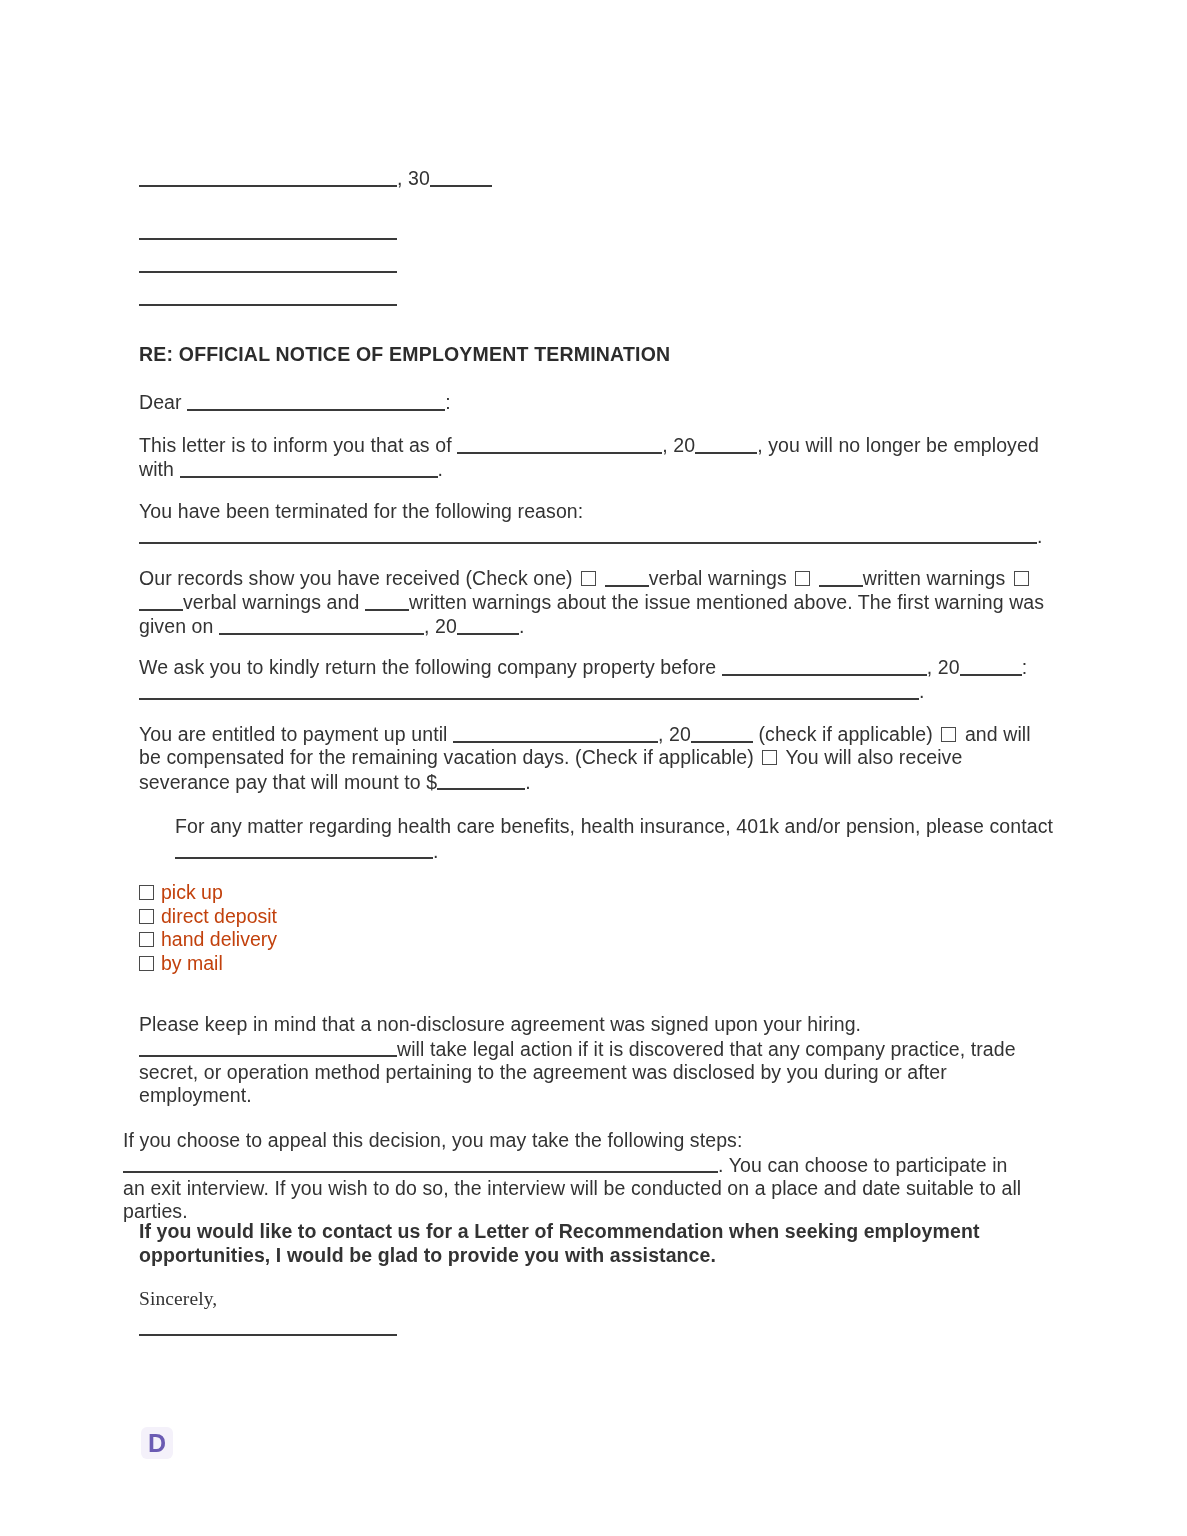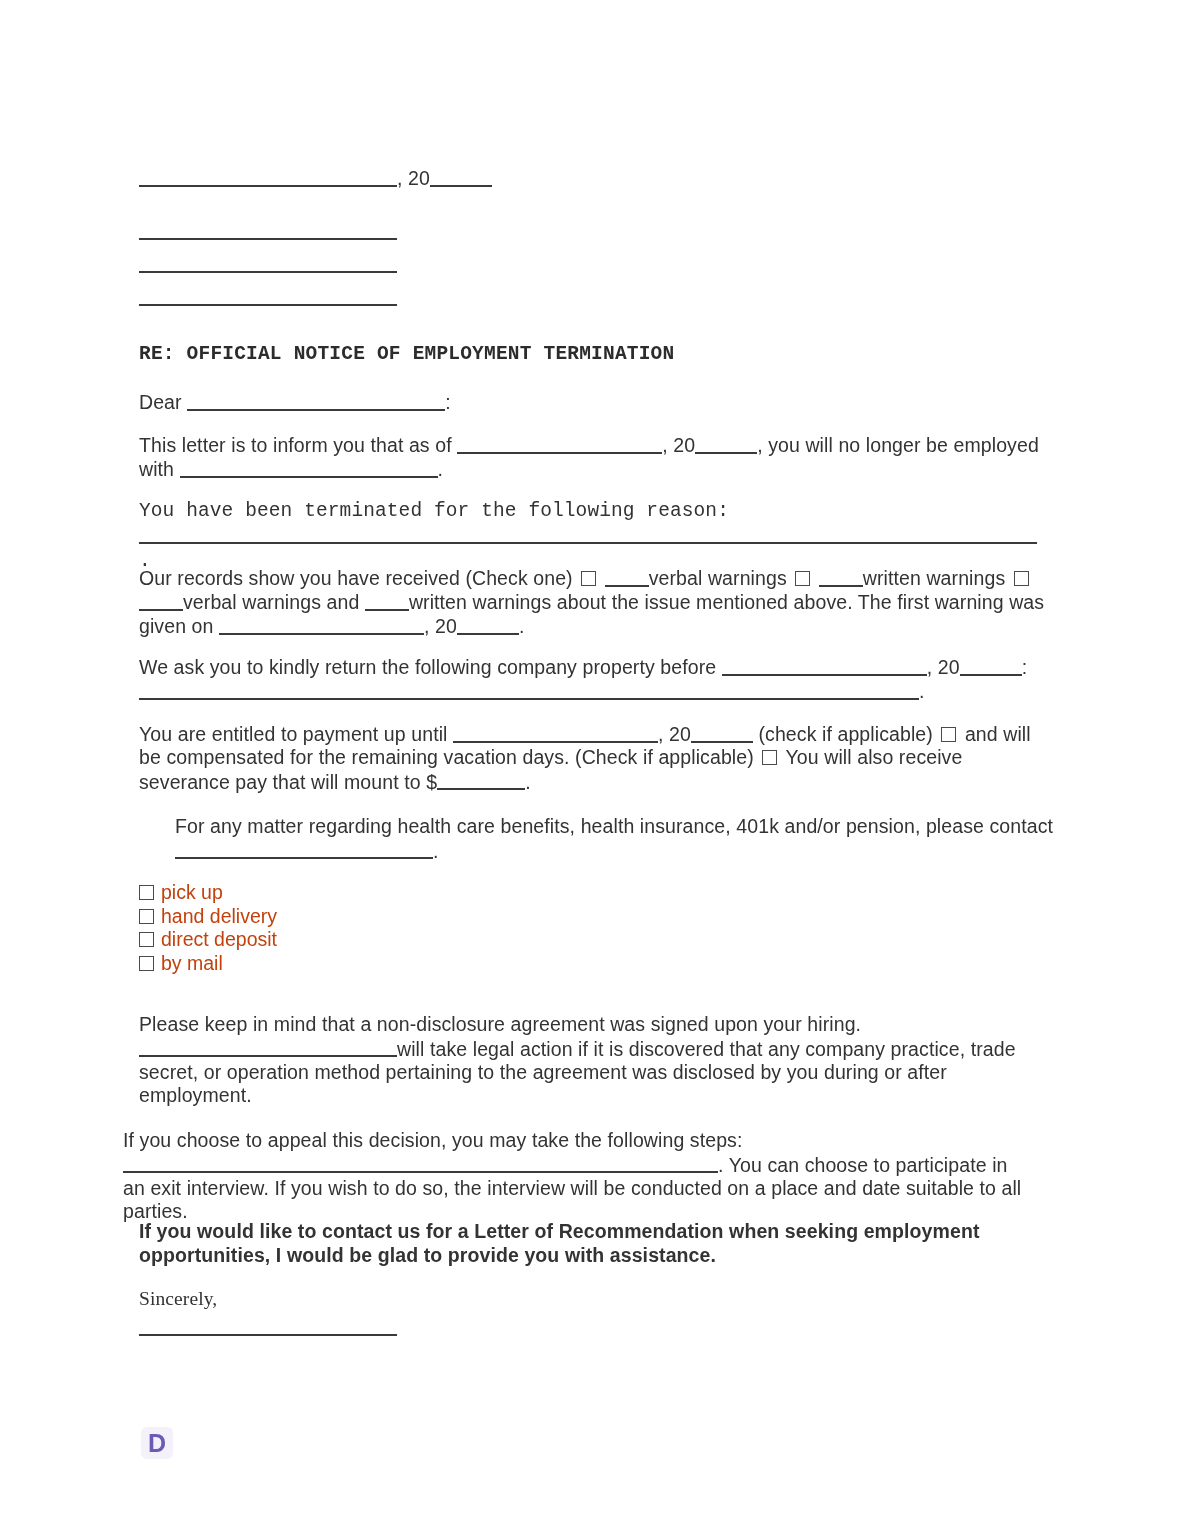"20" span { text: 20 -> 30 }
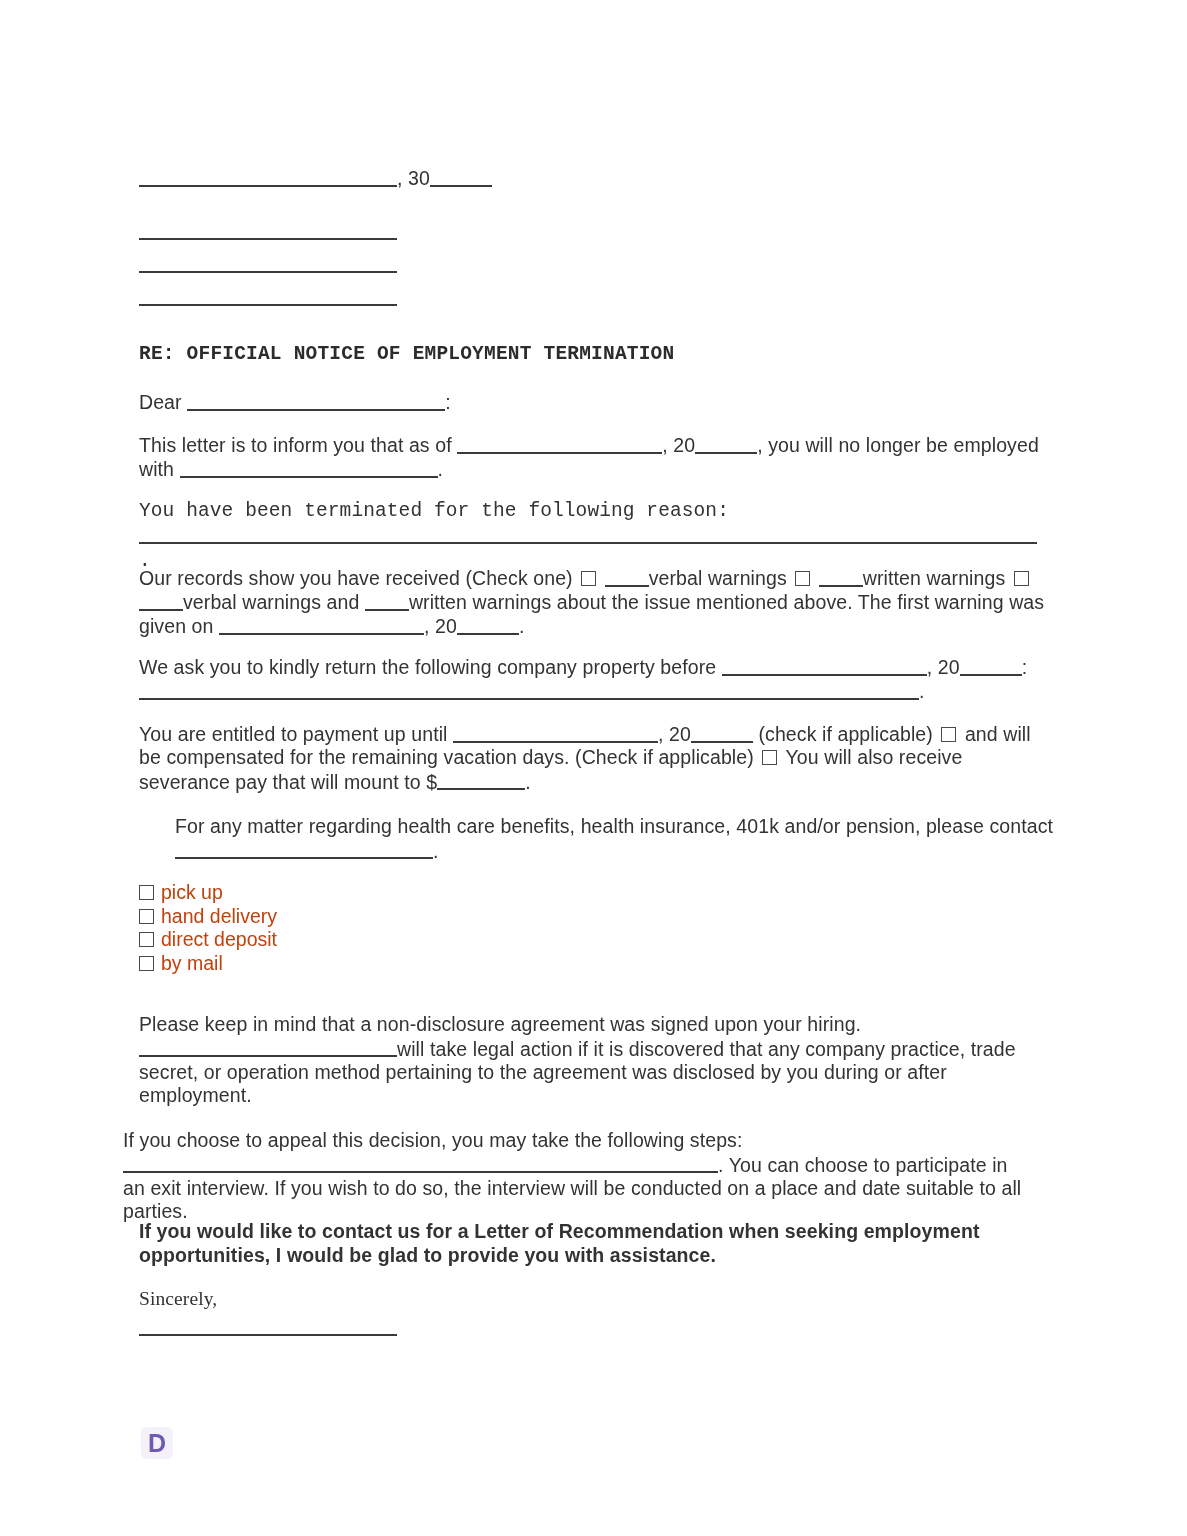"RE: OFFICIAL NOTICE OF EMPLOYMENT" .row-head { font-family: Liberation Mono, monospace -> none }
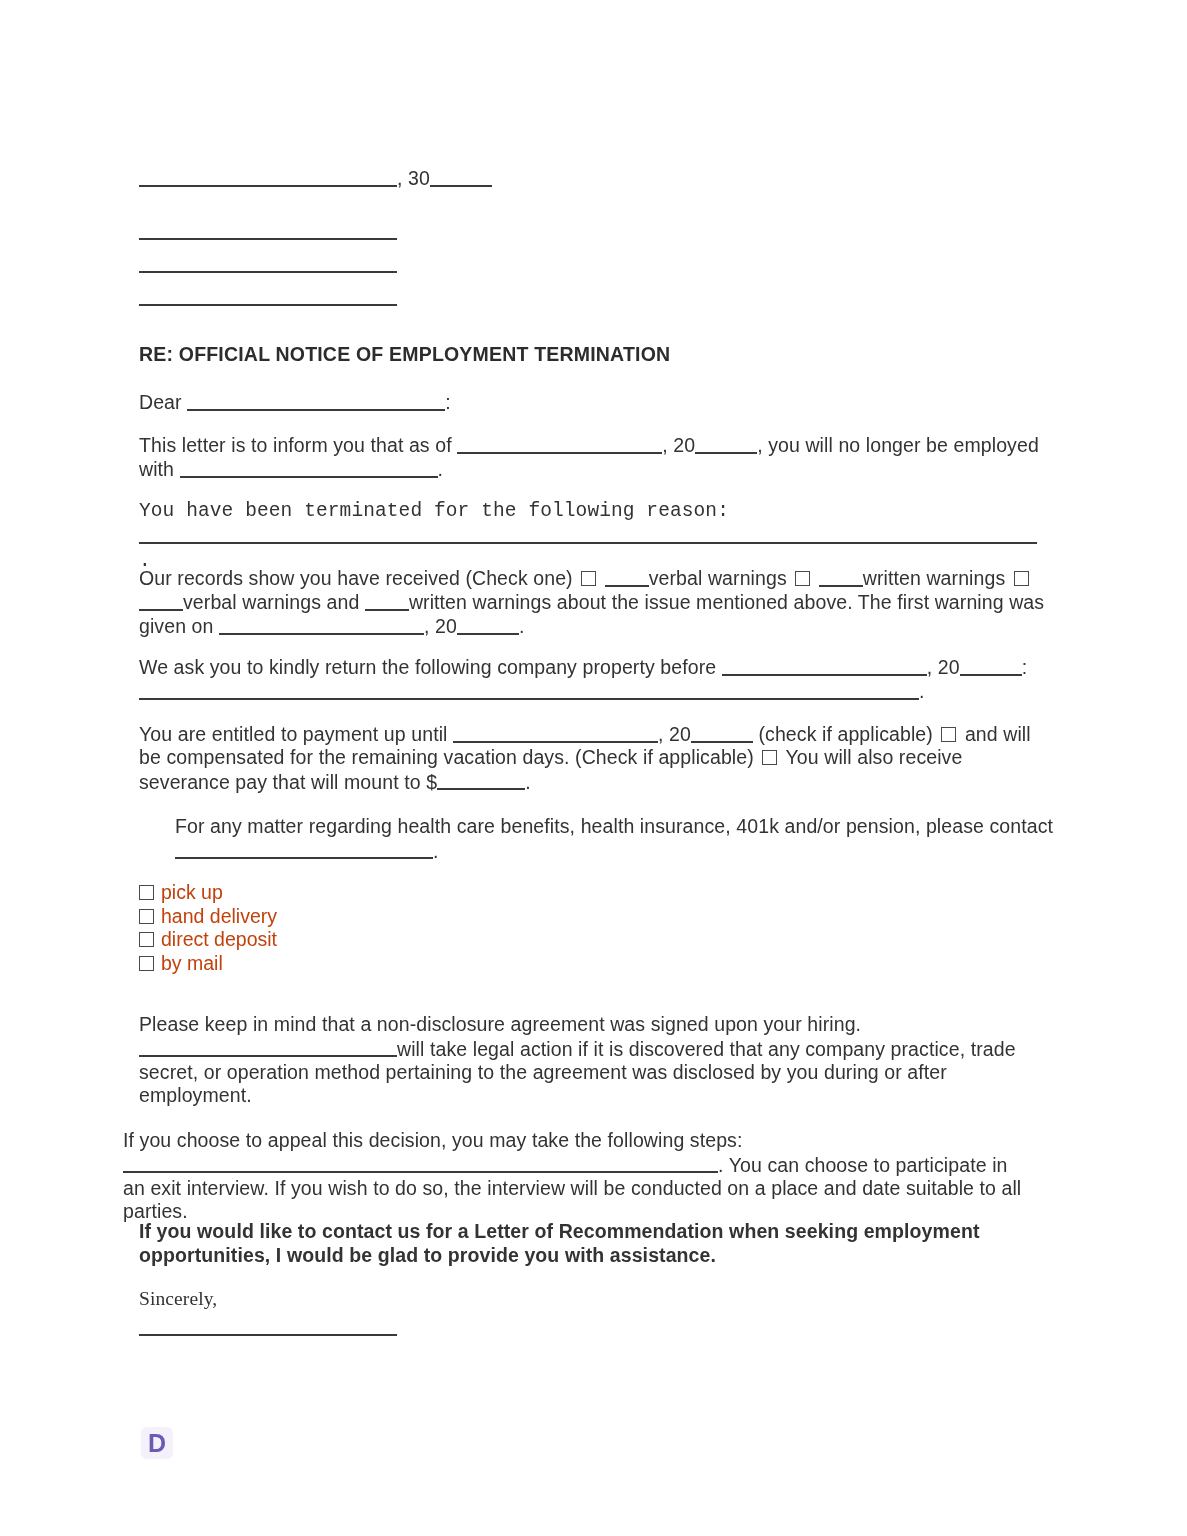"You have been terminated for" .row-b2 { font-family: Liberation Mono, monospace -> none }
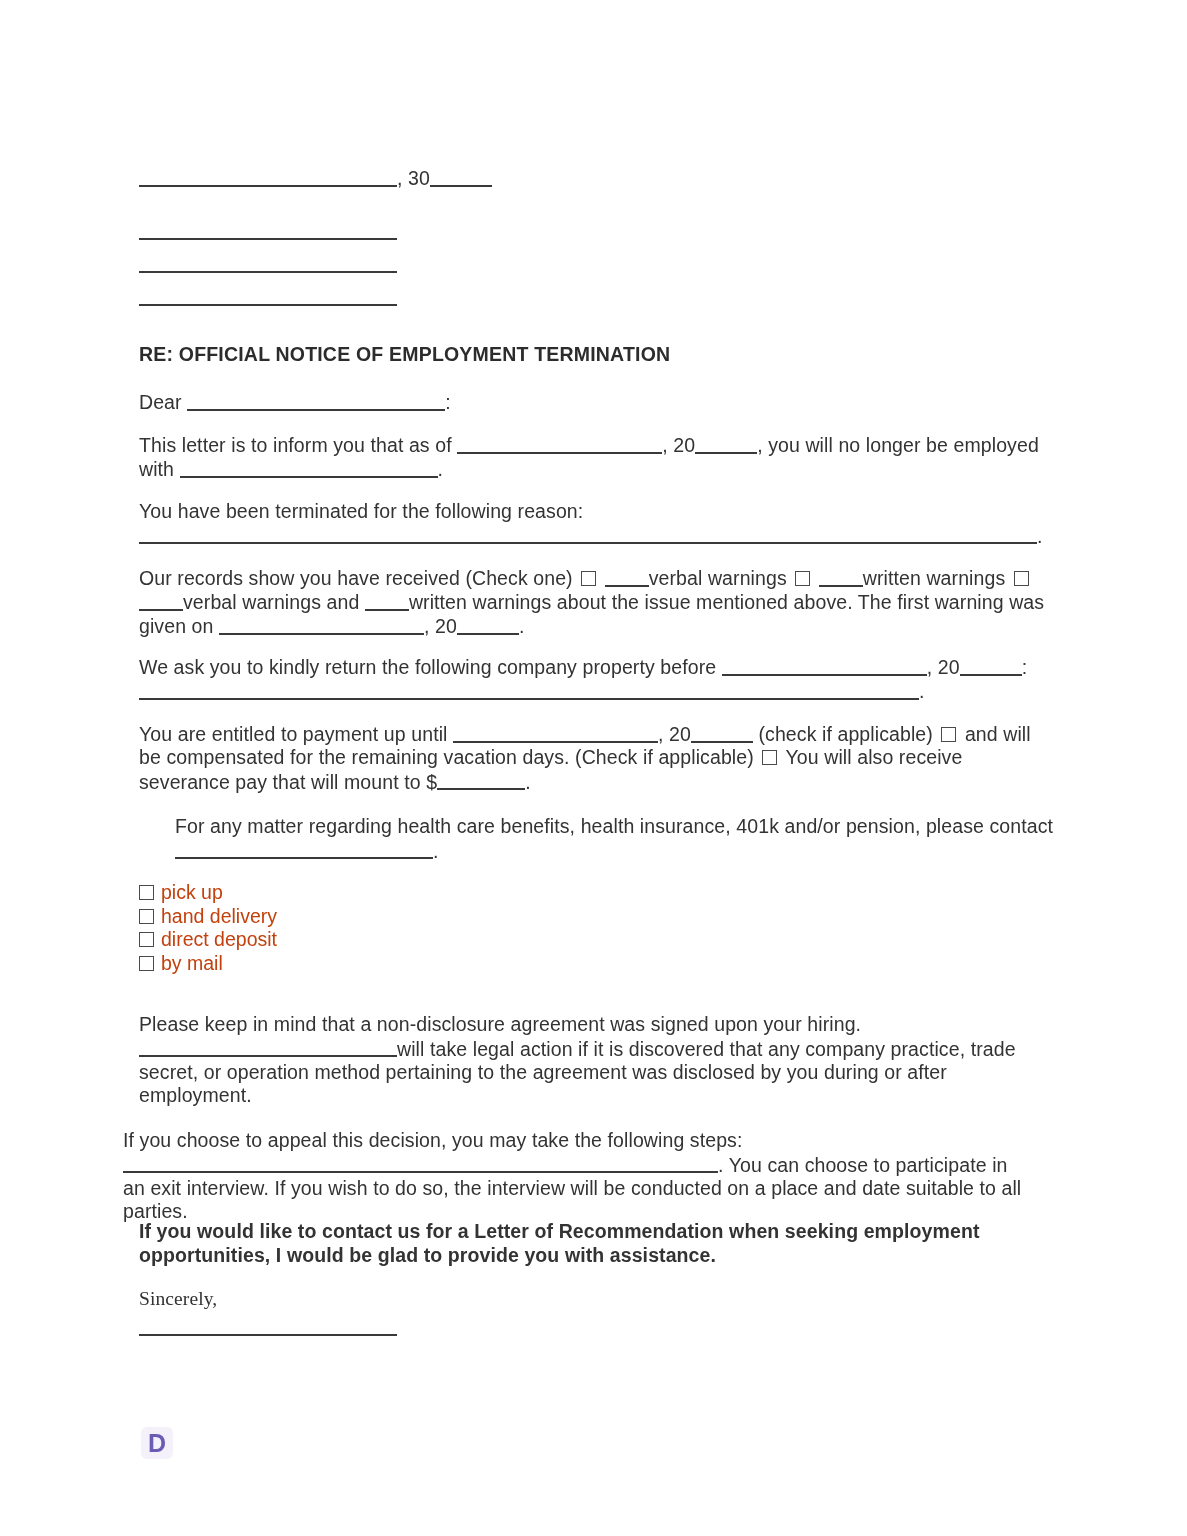"hand delivery" li { order: before "direct deposit" -> after "direct deposit" }
